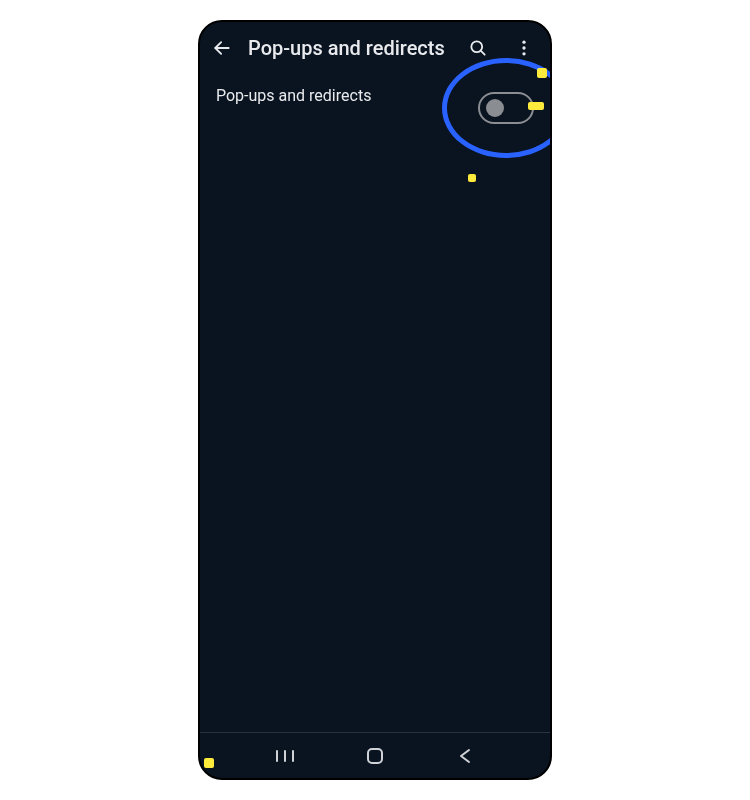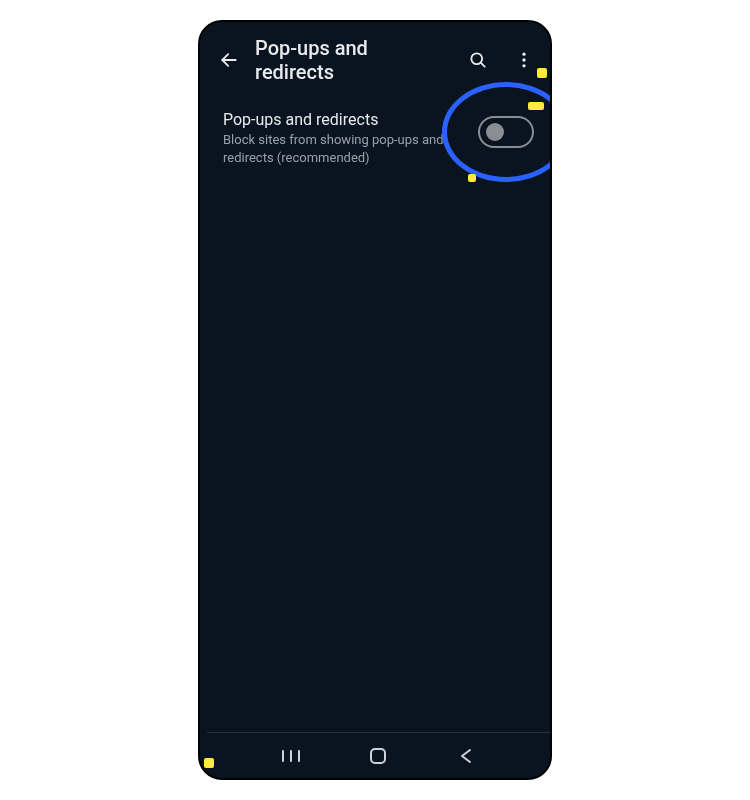"Pop-ups and redirects" .phone-frame { padding-left: 7px -> none }
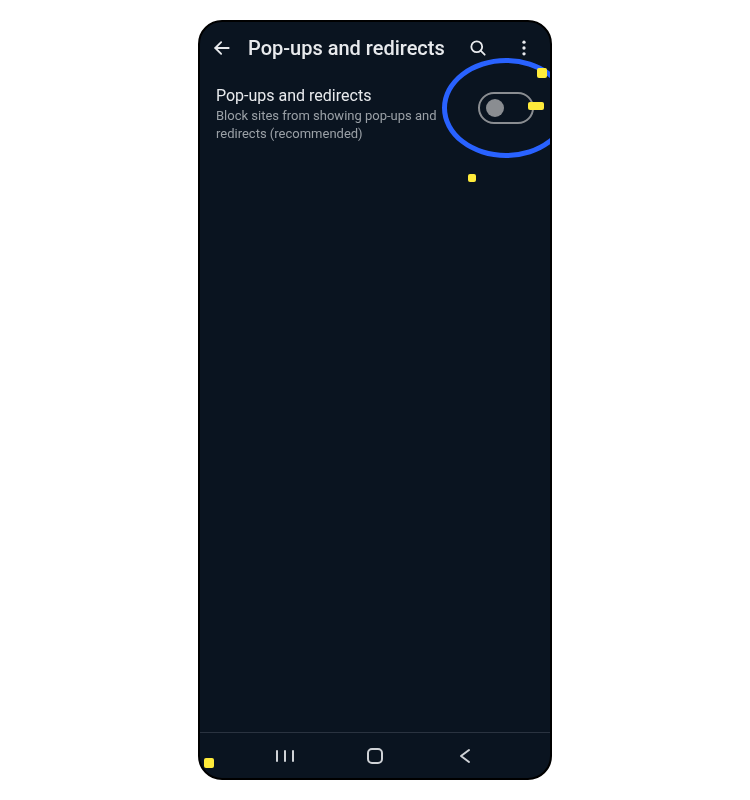"Block sites from showing pop-ups" div.setting-subtitle { html: <div>Block sites from showing pop-ups and redirects (recommended)</div> -> none }
